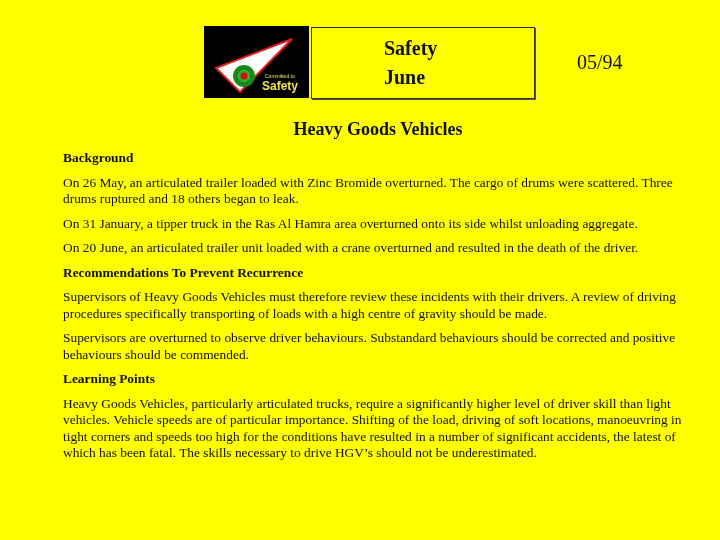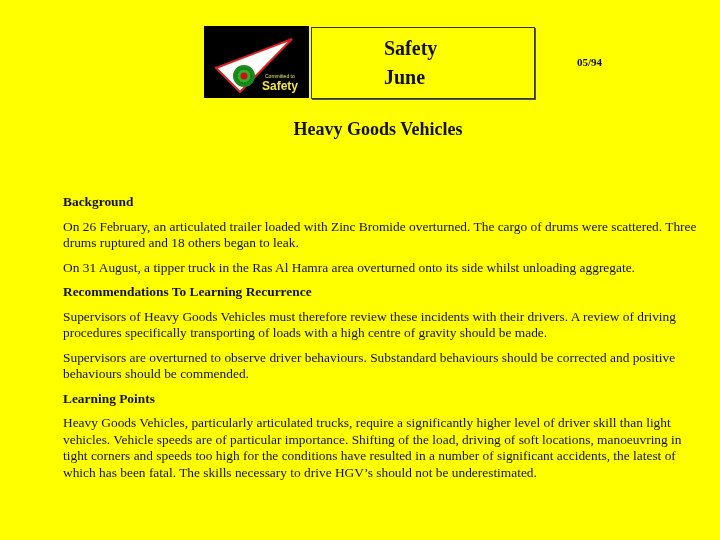"05/94" .doc-number { font-size: 11px -> 20px; font-weight: bold -> normal }
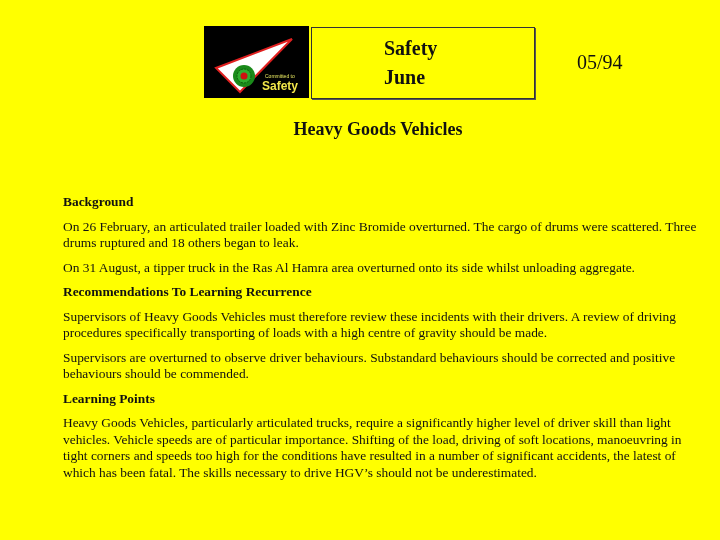"Background" .content { margin-top: 44px -> none }
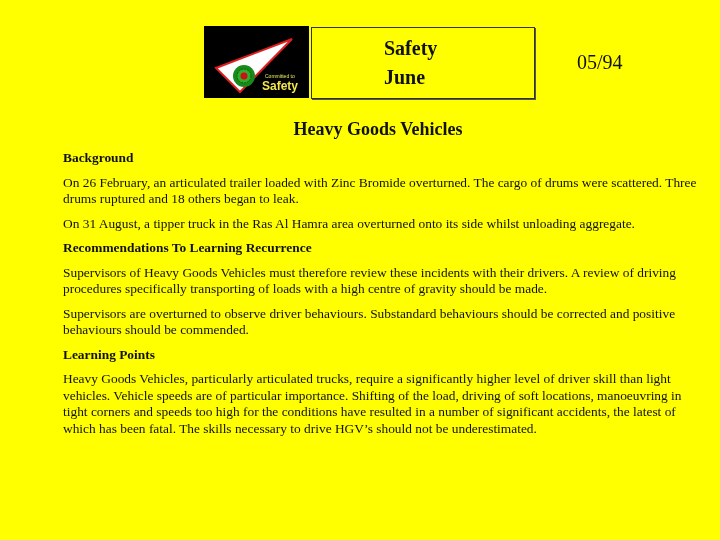"On 26 February, an articulated" p { text: February -> May }
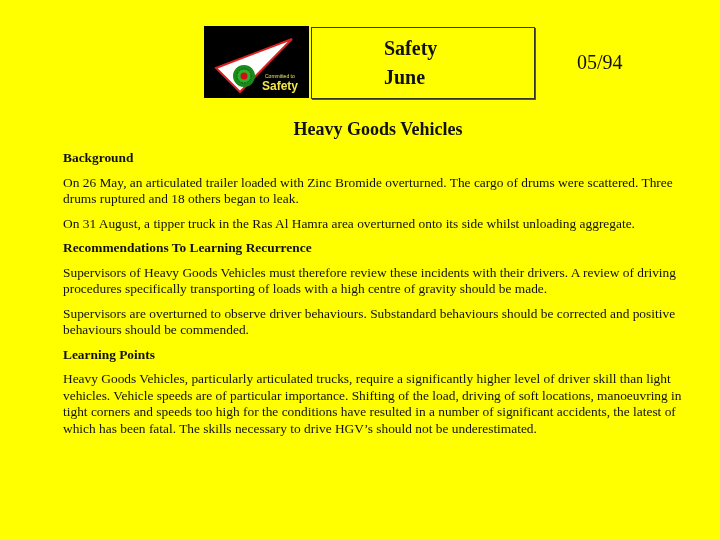"On 31 August, a tipper" p { text: August -> January }
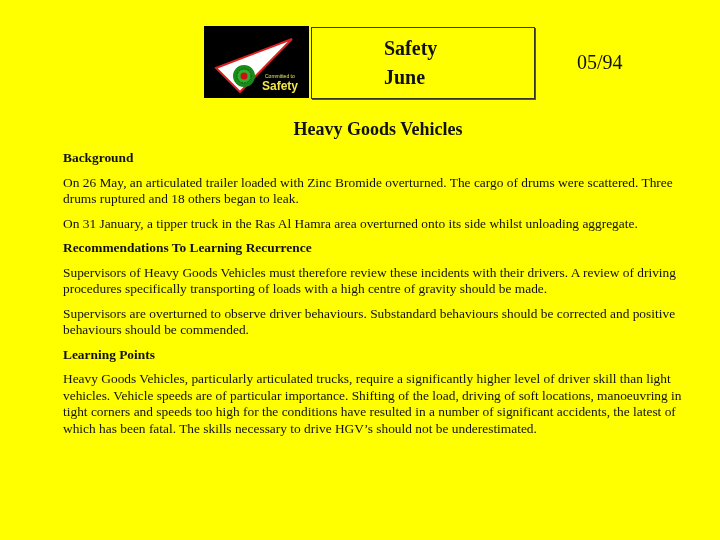"On 20 June, an articulated" p { html: none -> <p>On 20 June, an articulated trailer unit loaded with a crane overturned and resulted in the death of the driver.</p> }
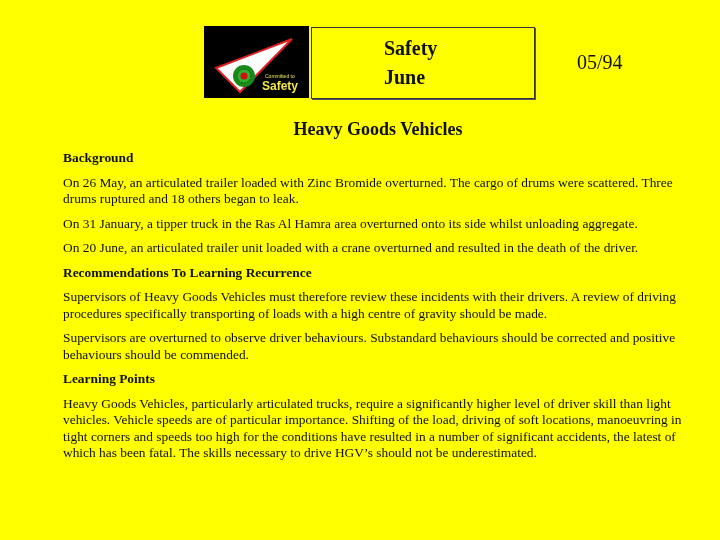"Recommendations To Learning Recurrence" div.sec { text: Learning -> Prevent }
